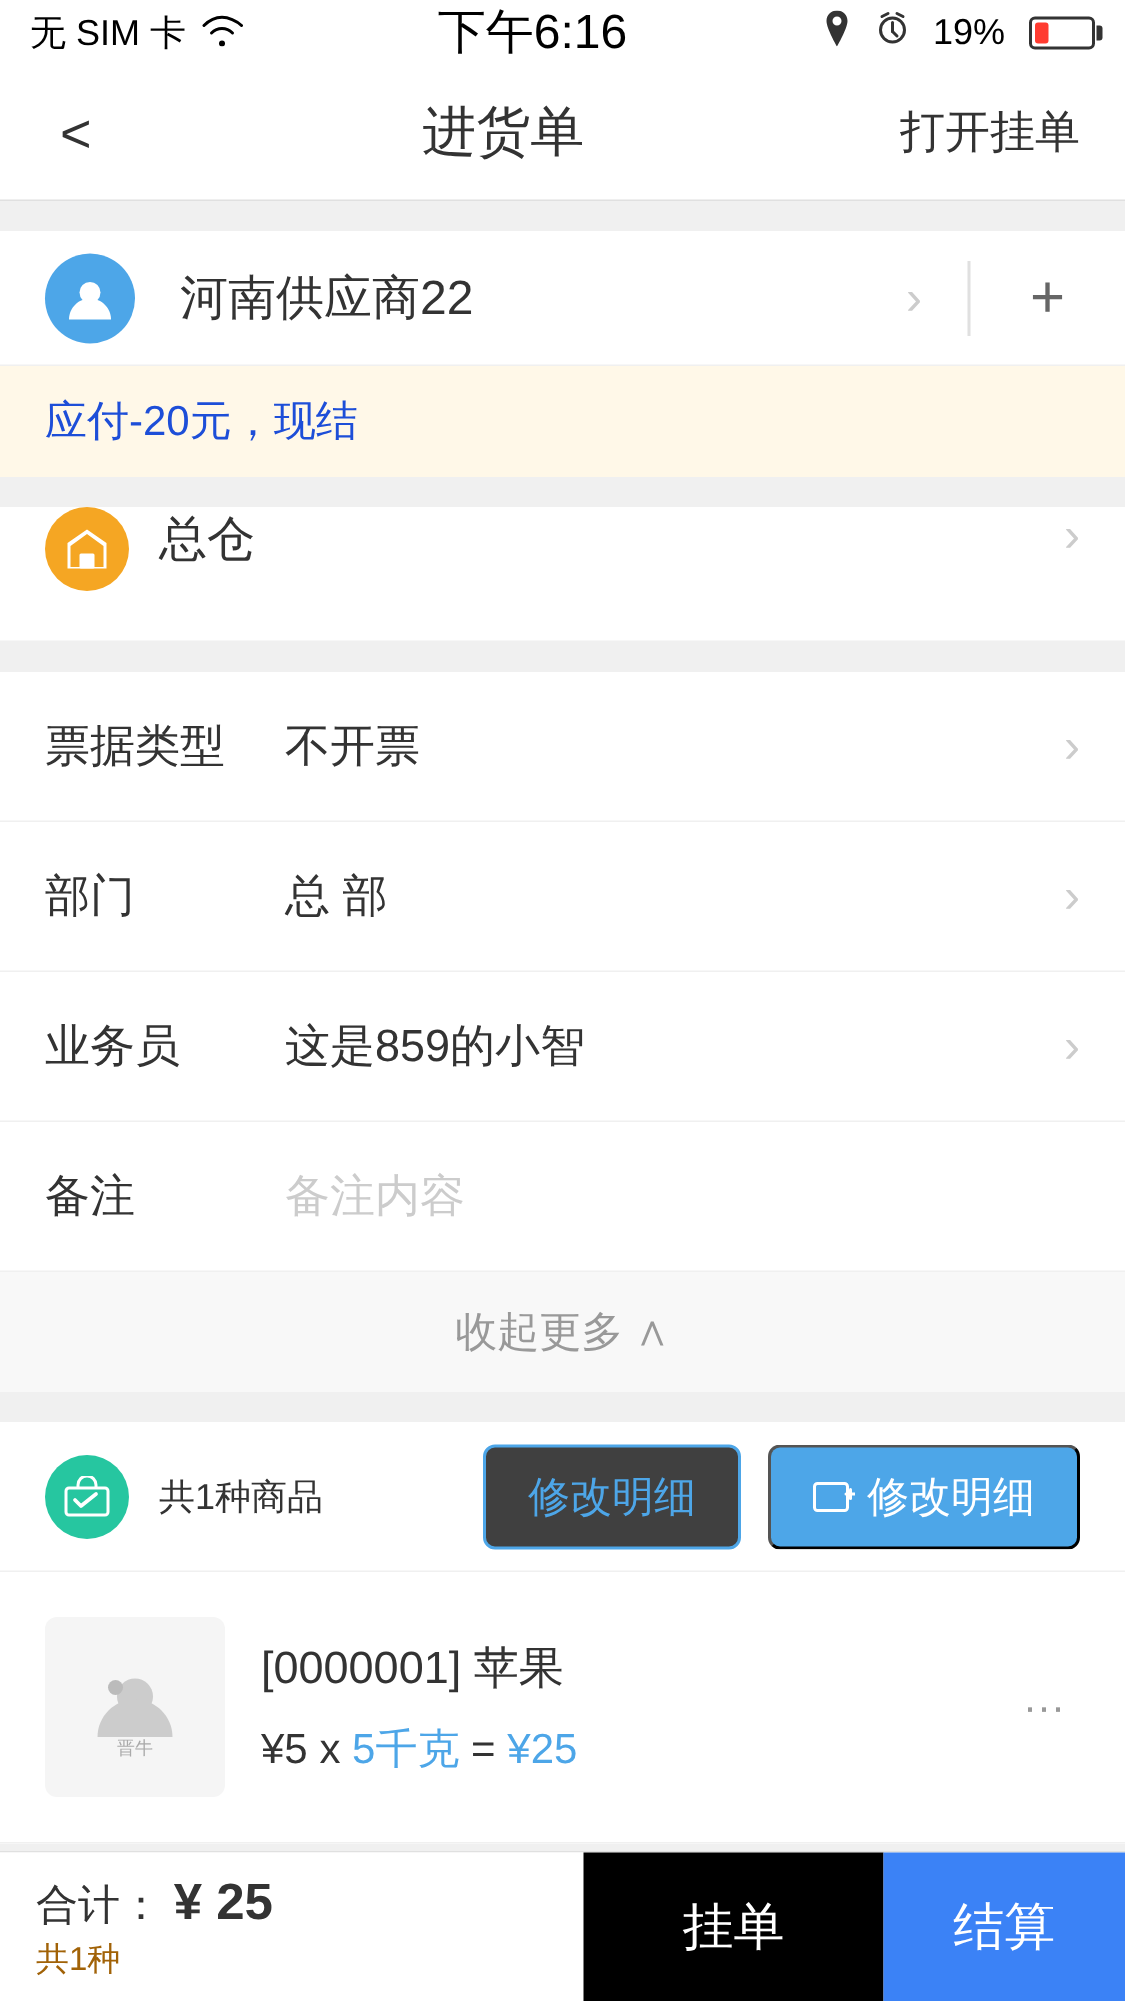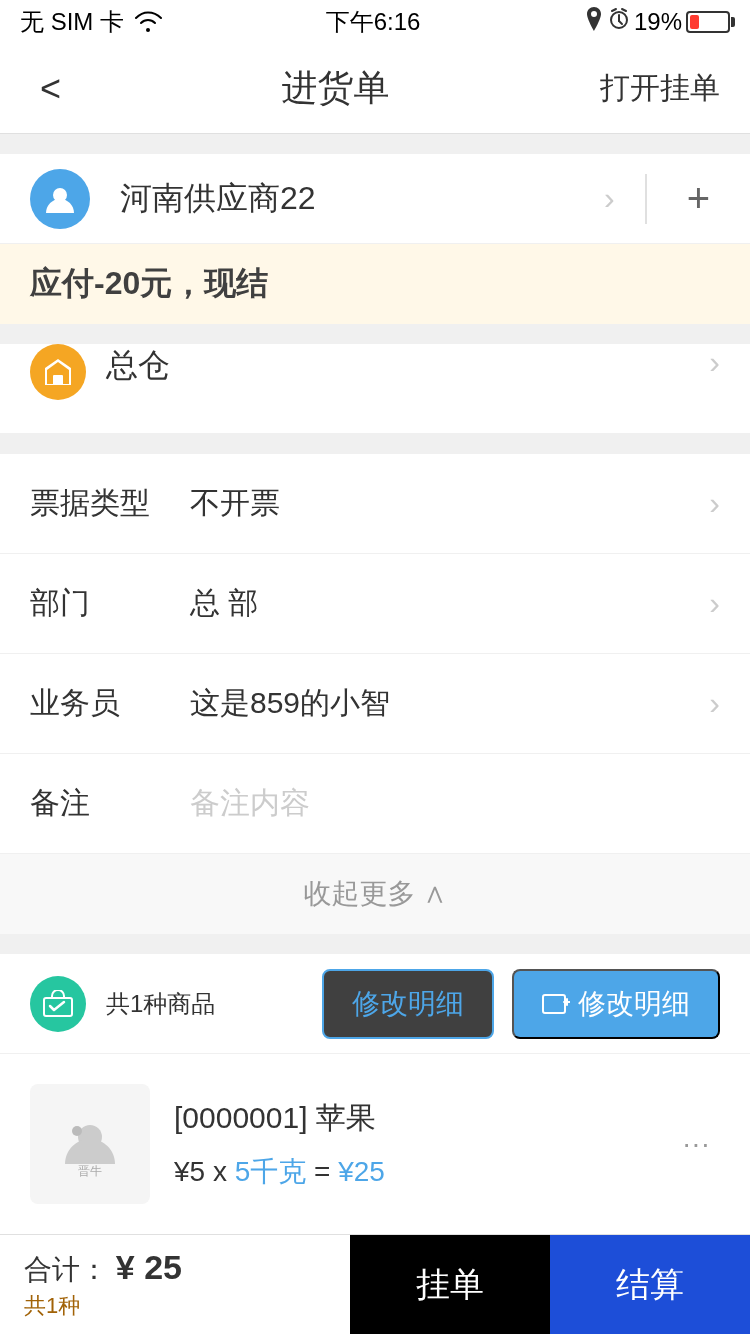"下午6:16" .status-center { font-size: 24px -> 32px }
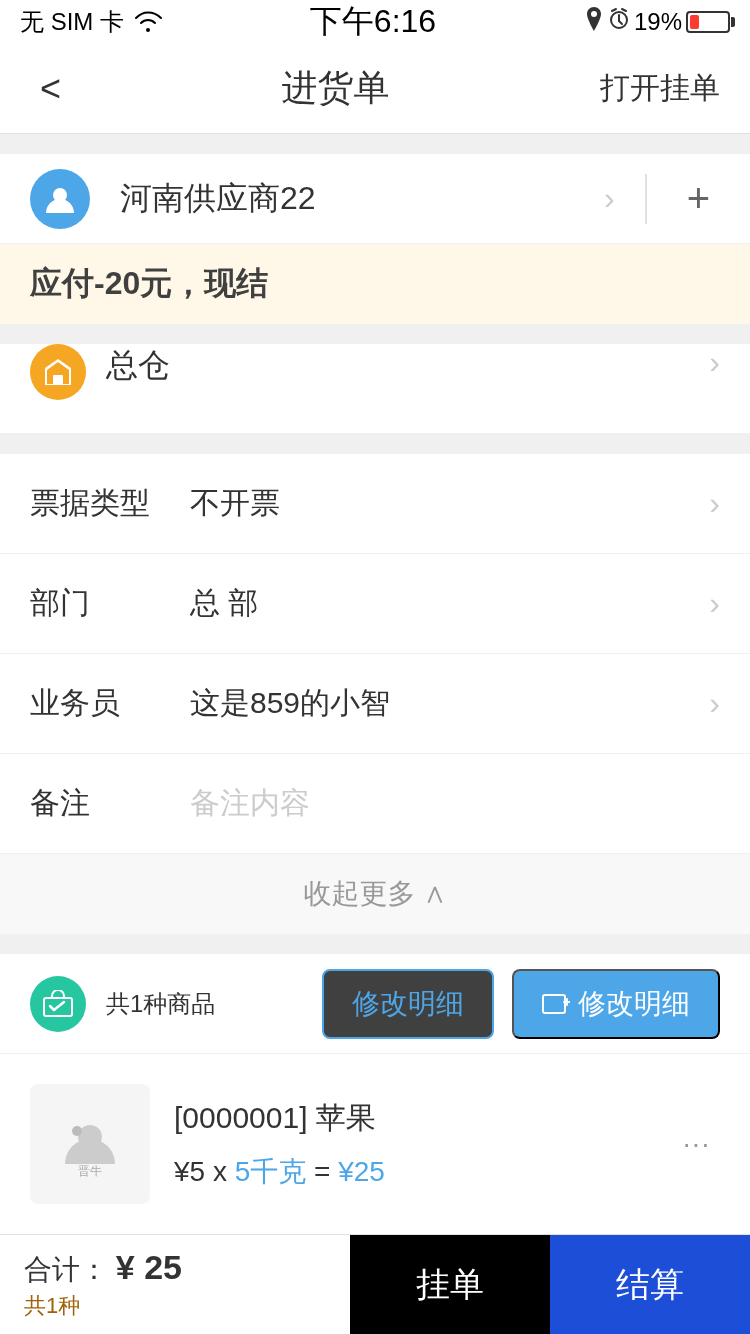"19%" .status-right { gap: 4px -> 16px }
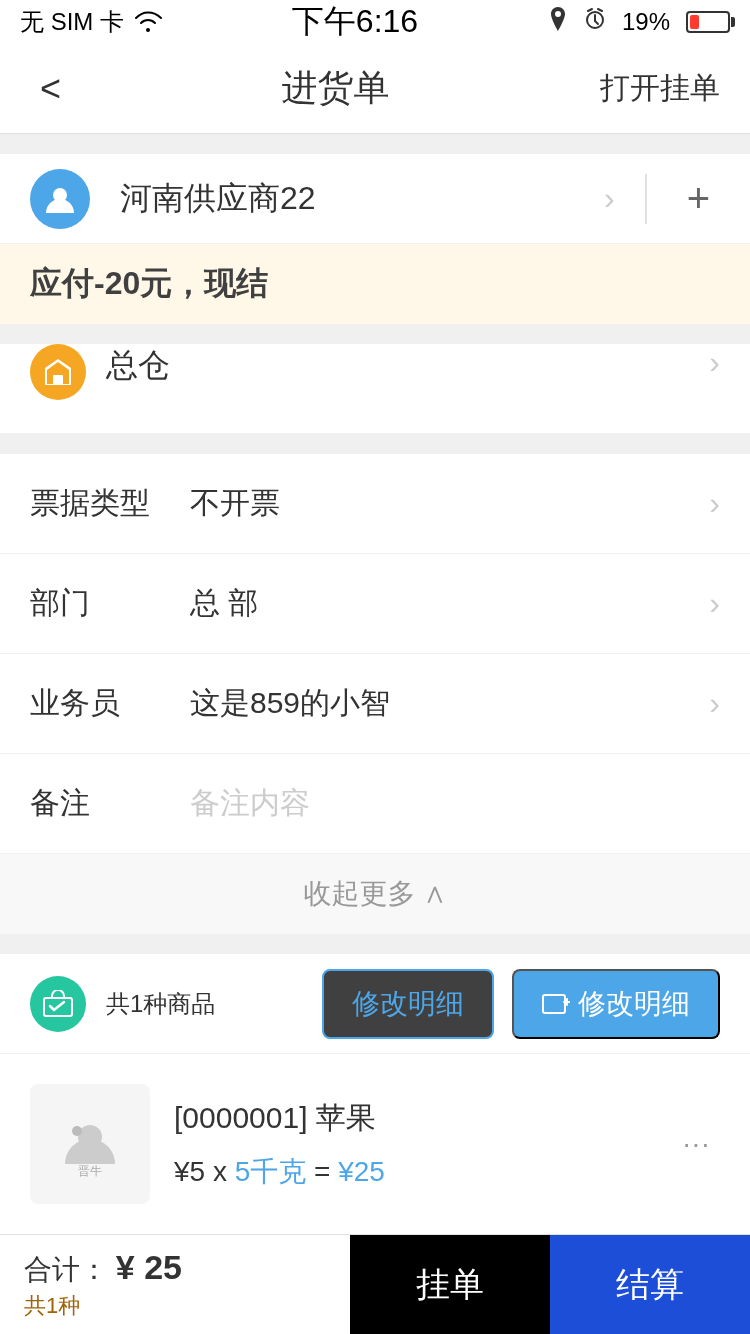"应付-20元，现结" .notice-bar { color: #404040 -> #1d4ed8; font-size: 32px -> 28px; font-weight: bold -> none }
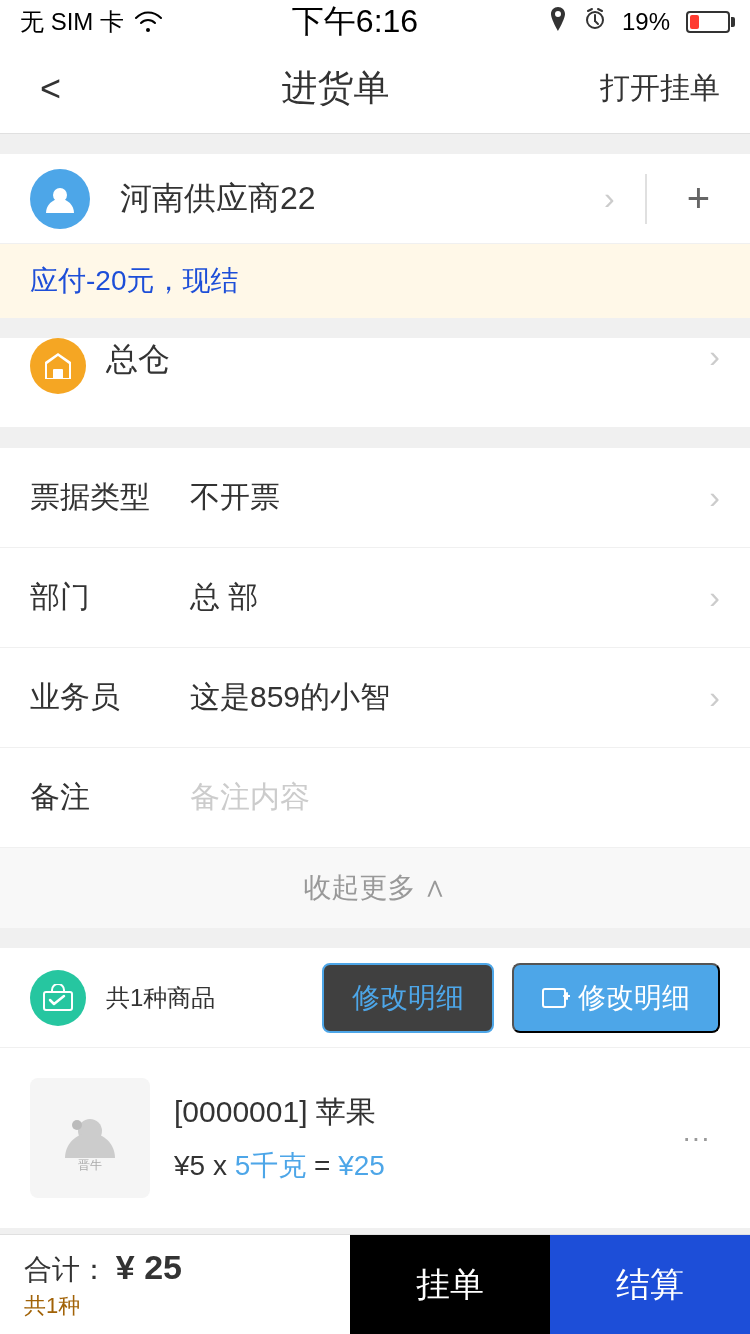"结算" .btn-checkout { background: #1d4ed8 -> #3b82f6; width: 200px -> 161px }
